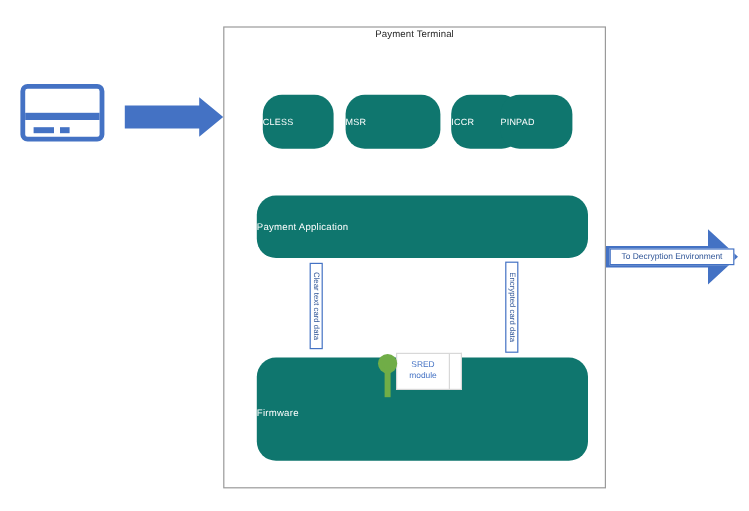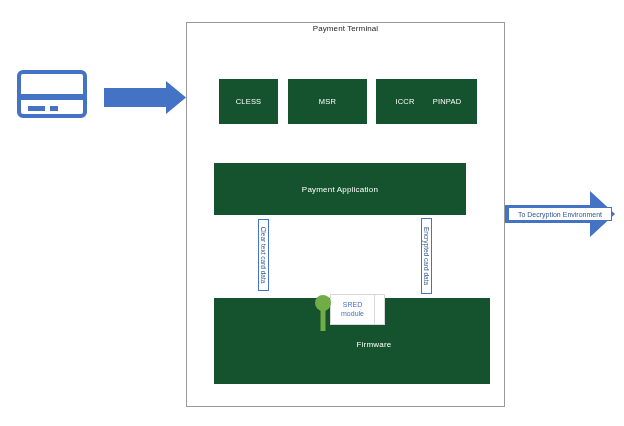"CLESS" .blue-box { background: #14532d -> #0f766e; border-radius: none -> 16px; justify-content: center -> flex-start }
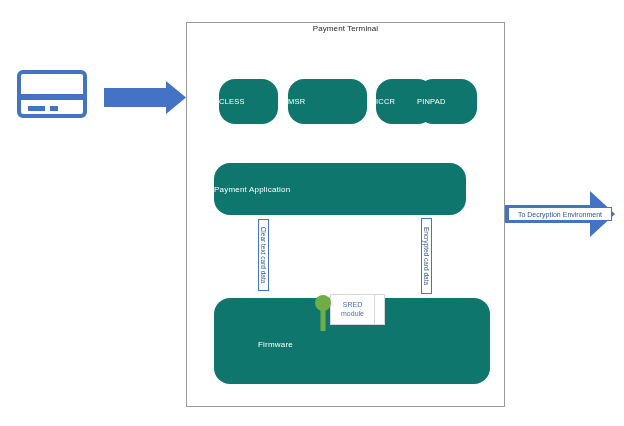"Payment Application" #box-payment-application { width: 252px -> 276px }
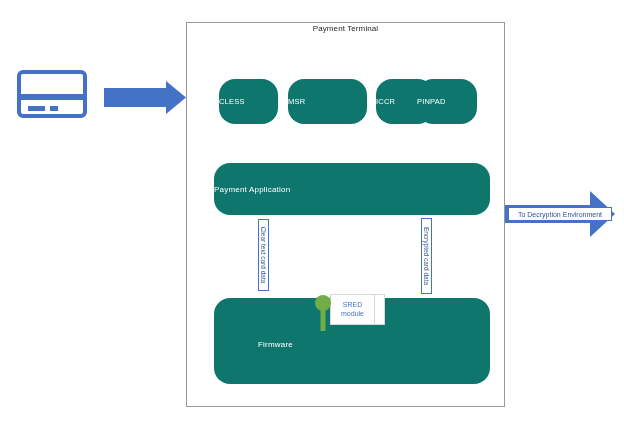"Firmware" #box-firmware { padding-left: 44px -> none }
